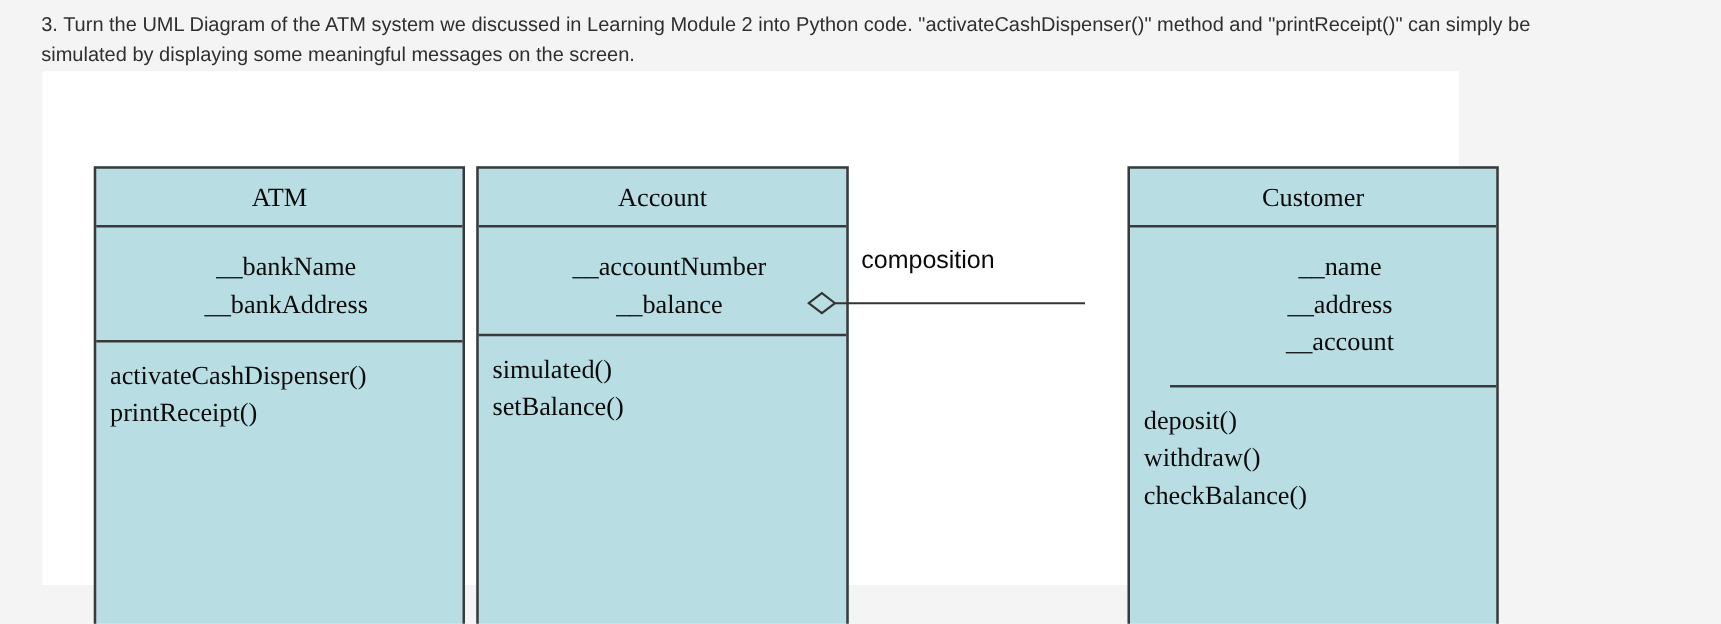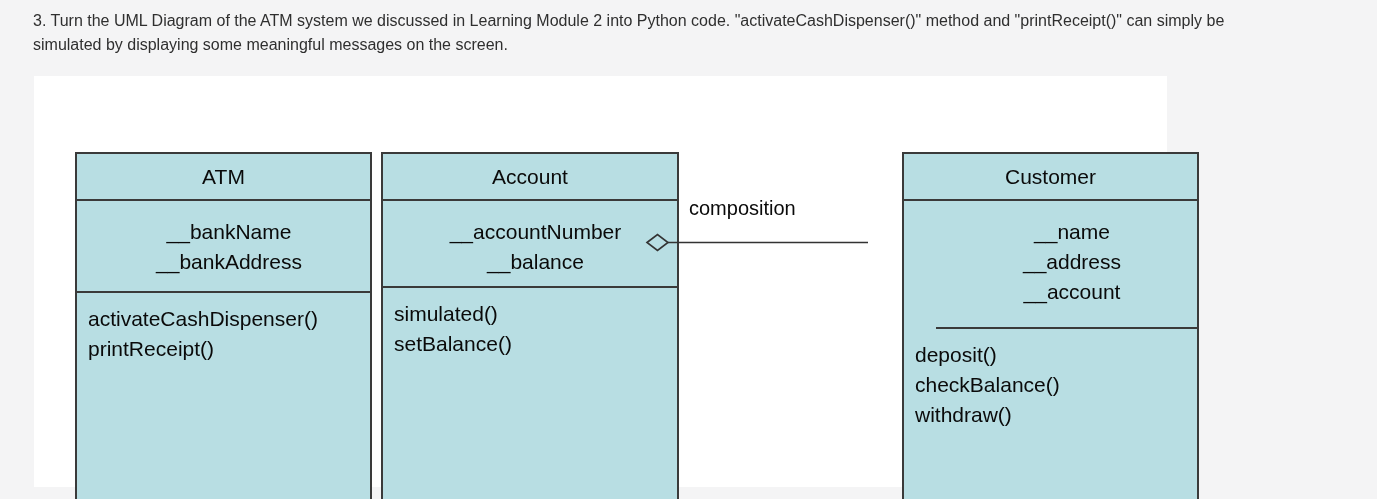"ATM" .diagram-panel { font-family: none -> Liberation Serif, serif; top: 76px -> 57px }
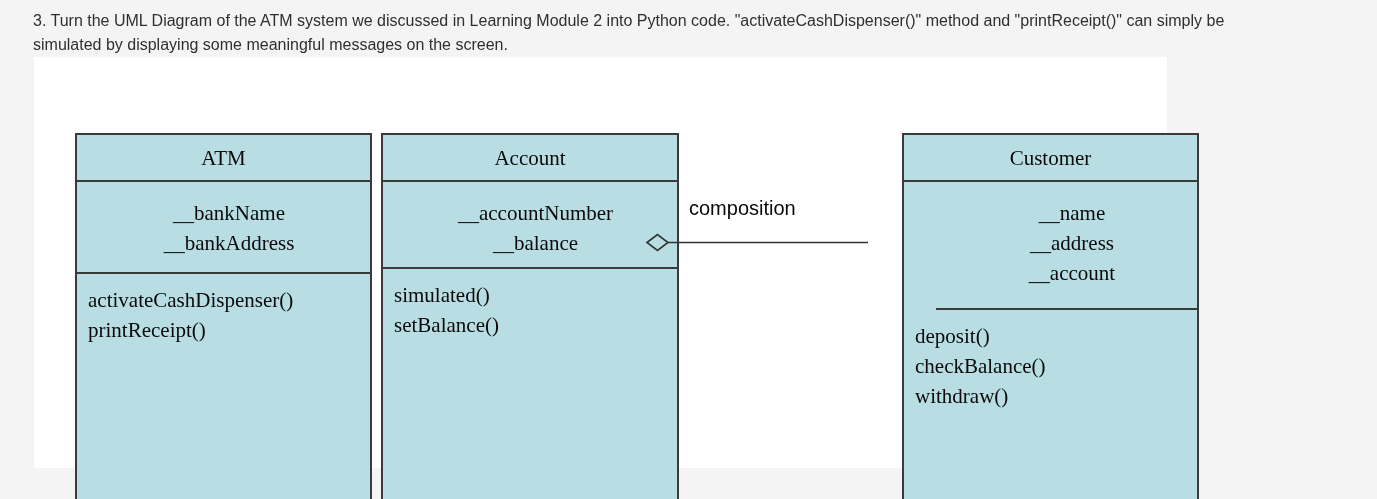"checkBalance()" div { order: before "withdraw()" -> after "withdraw()" }
